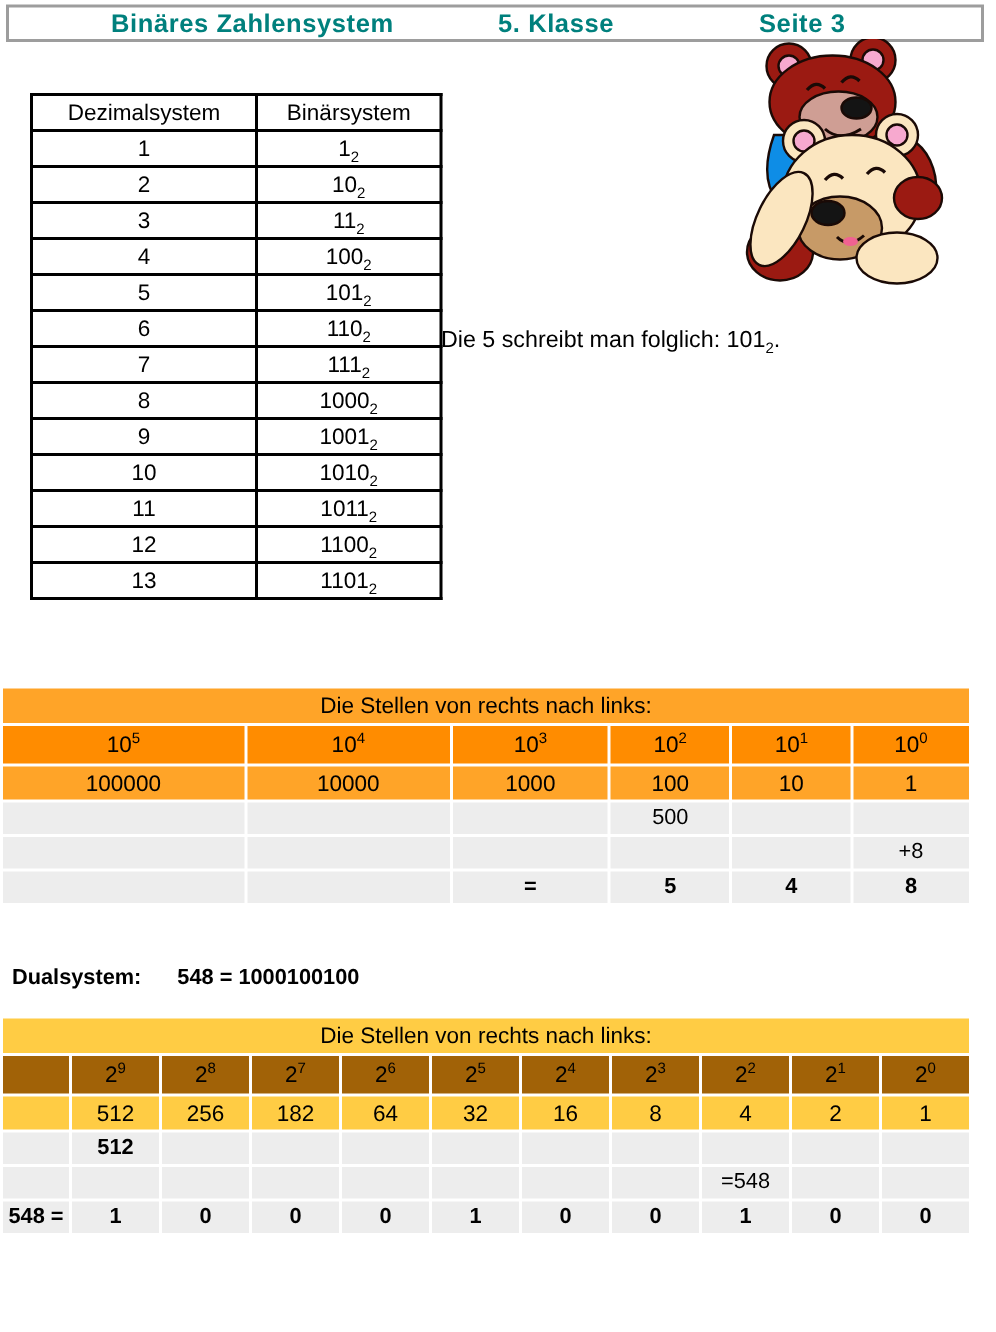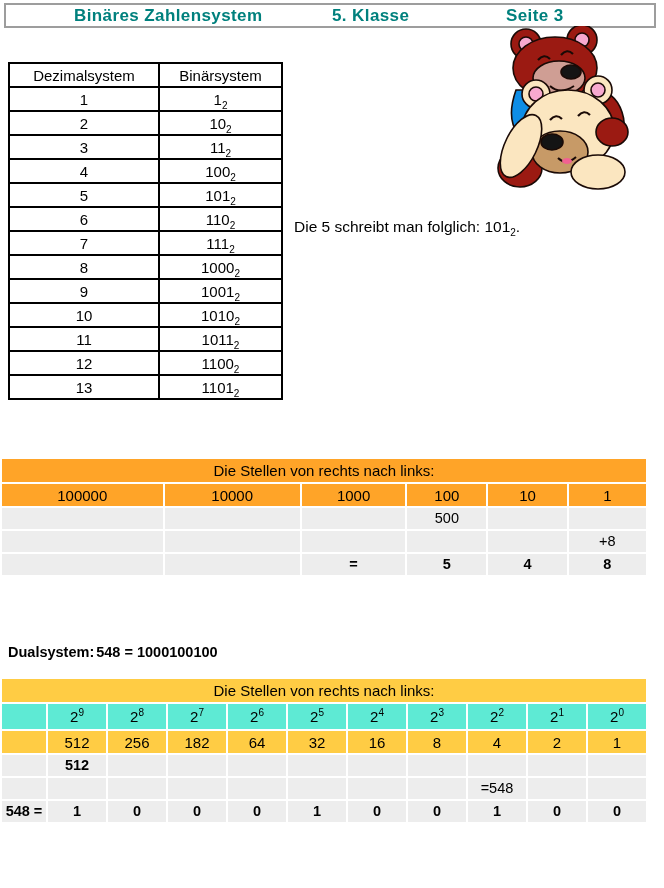"Dezimalsystem" .conv { left: 8px -> 20px }
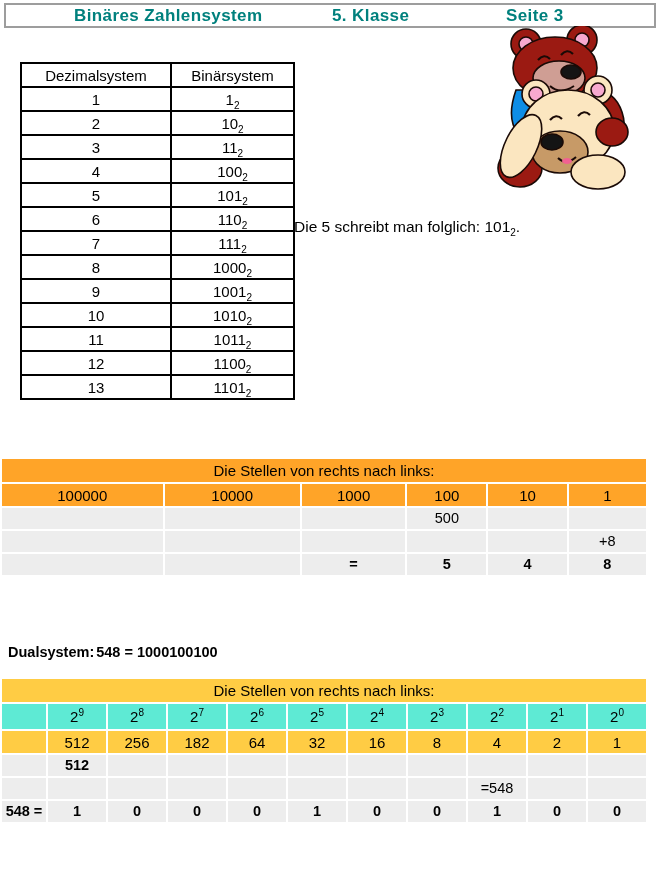"105" tr { html: none -> <tr> <td>10<sup>5</sup></td> <td>10<sup>4</sup></td> <td>10<sup>3</sup></td> <td>10<sup>2</sup></td> <td>10<sup>1</sup></td> <td>10<sup>0</sup></td> </tr> }
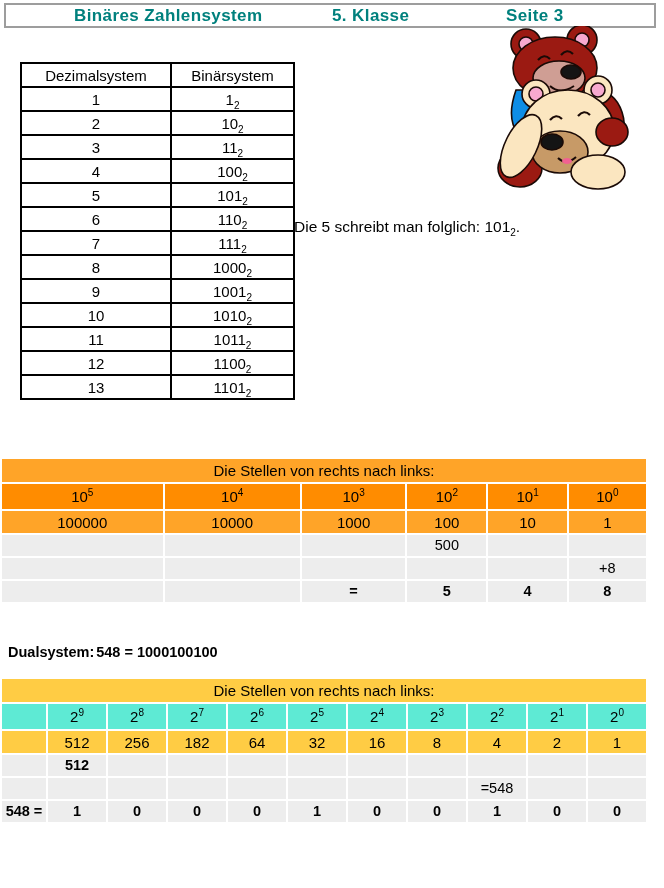"548 = 1000100100" .h2 .hv { margin-left: 2px -> 24px }
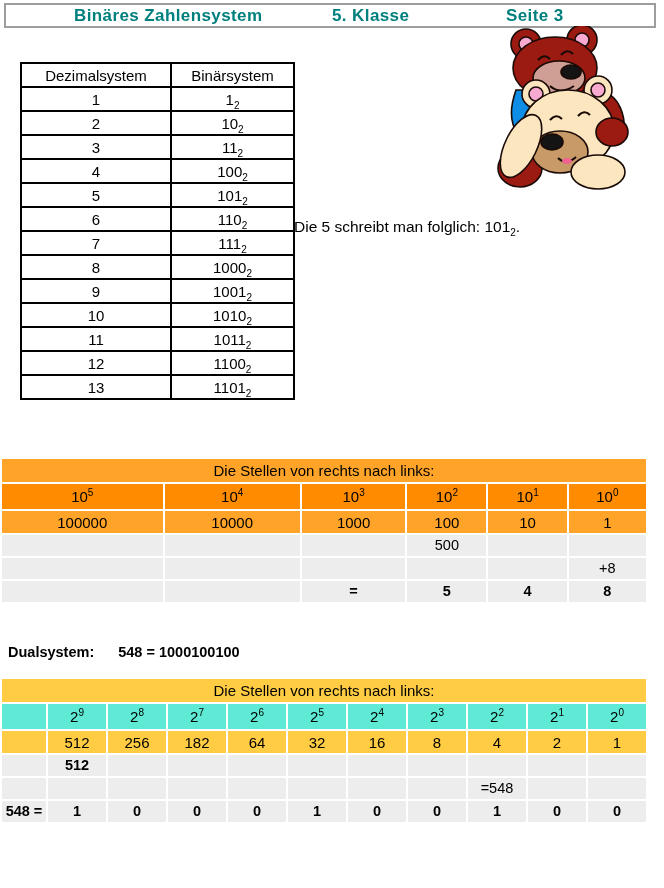"29" .bin .pow { background: #5eead4 -> #a16207 }
